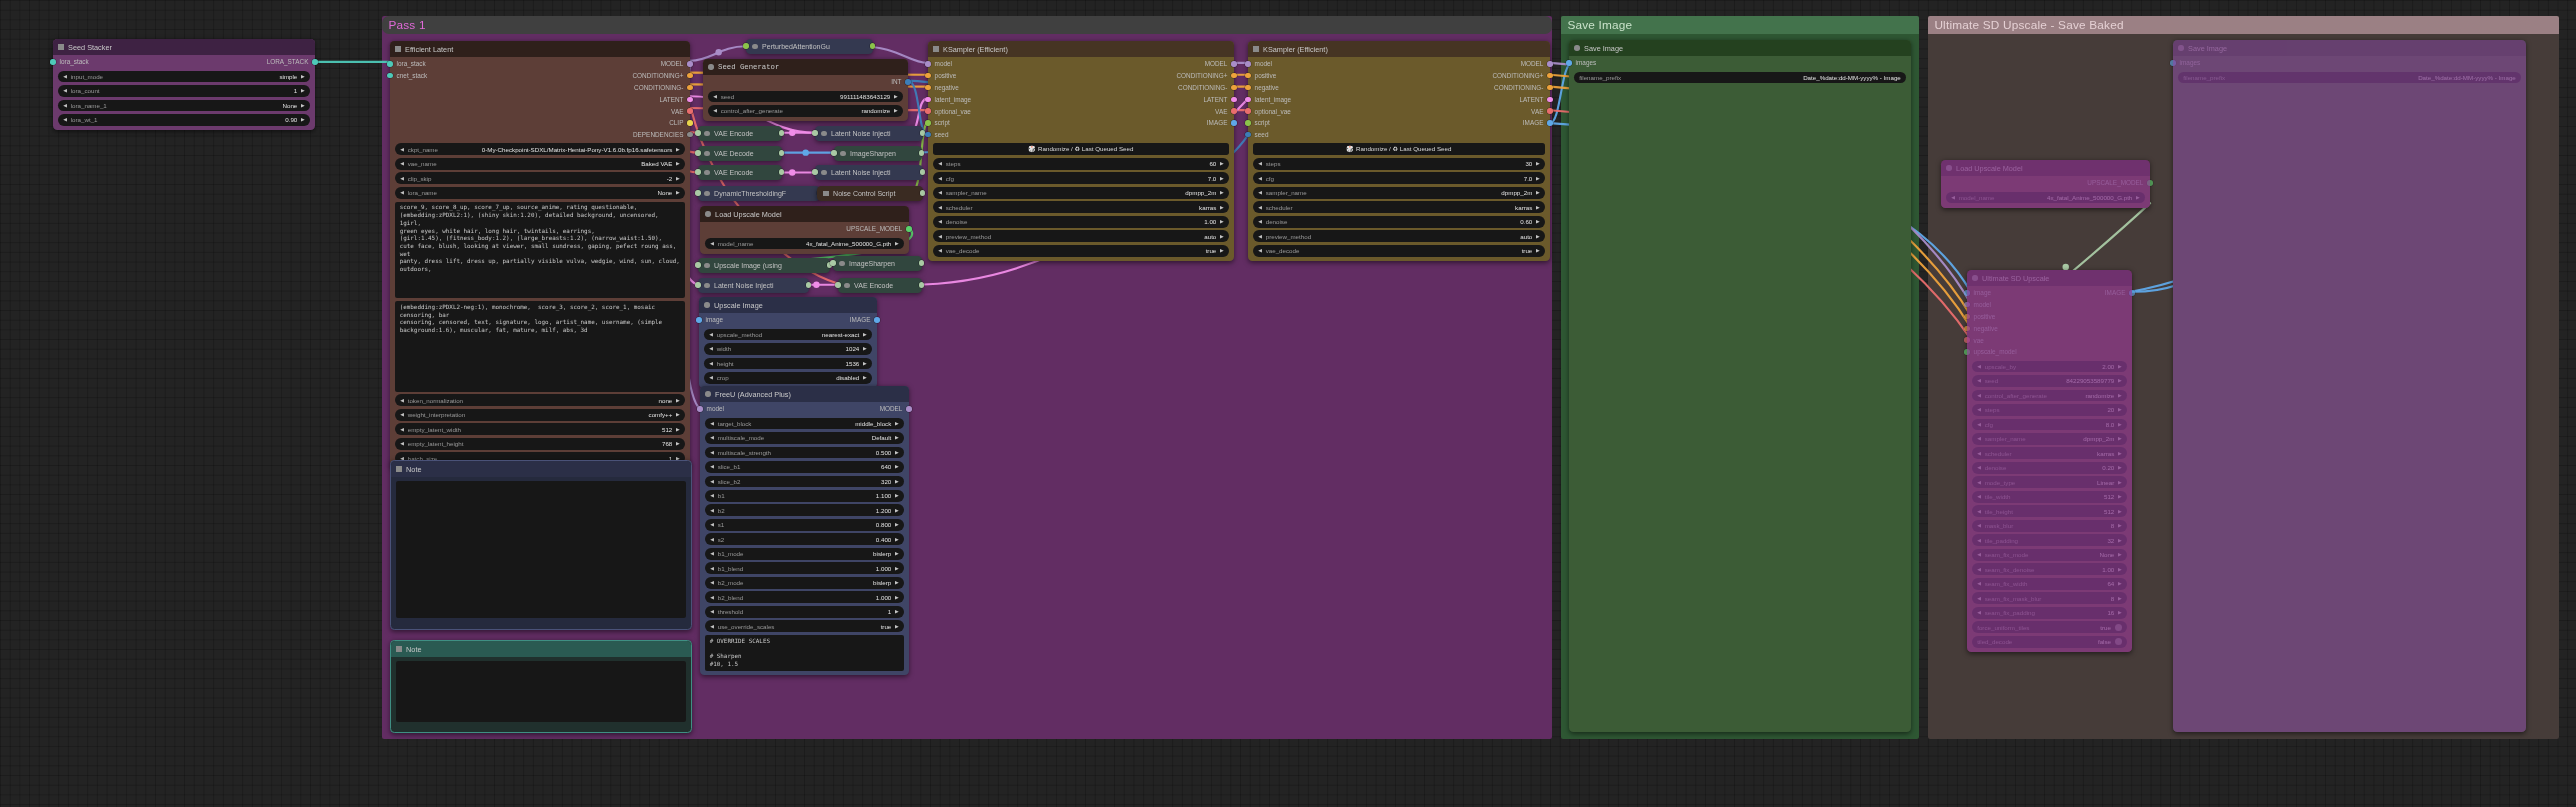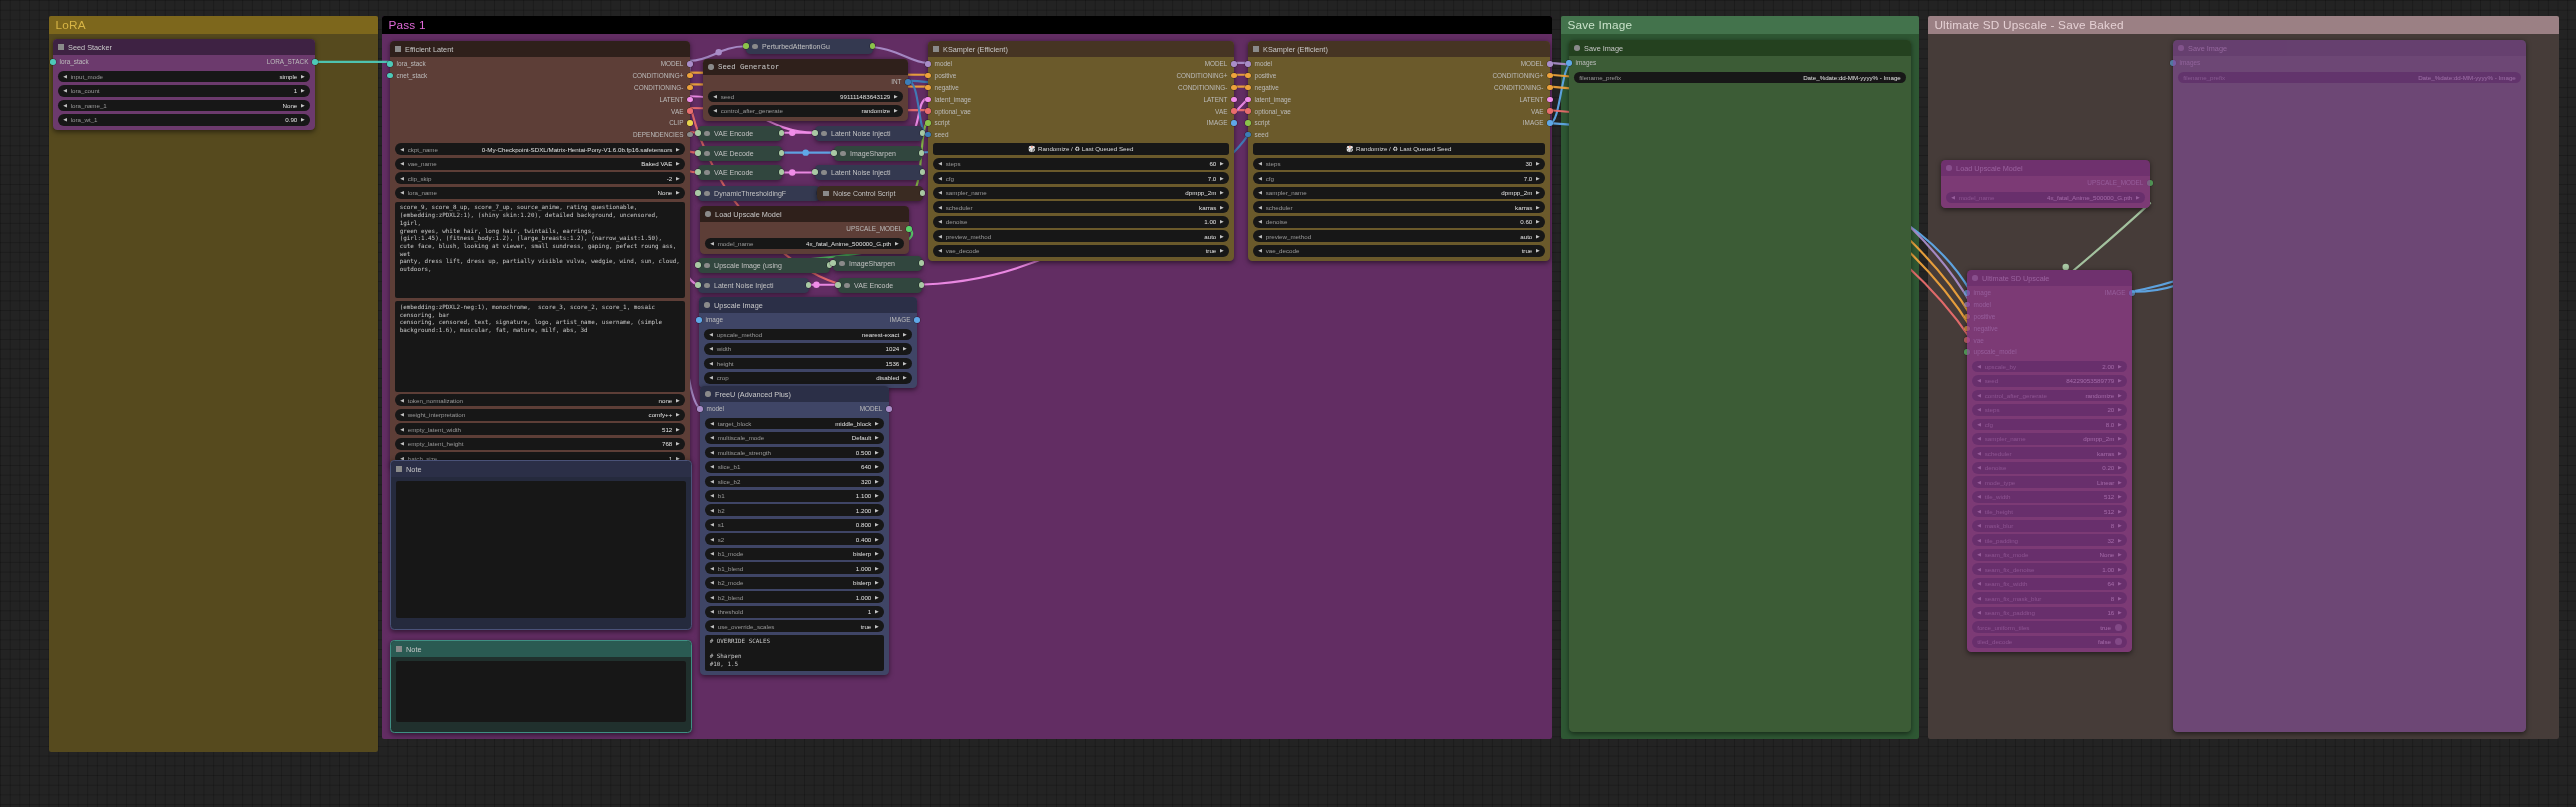"LoRA" div.group { html: <div> <div> <span>LoRA</span> </div> </div> -> none }
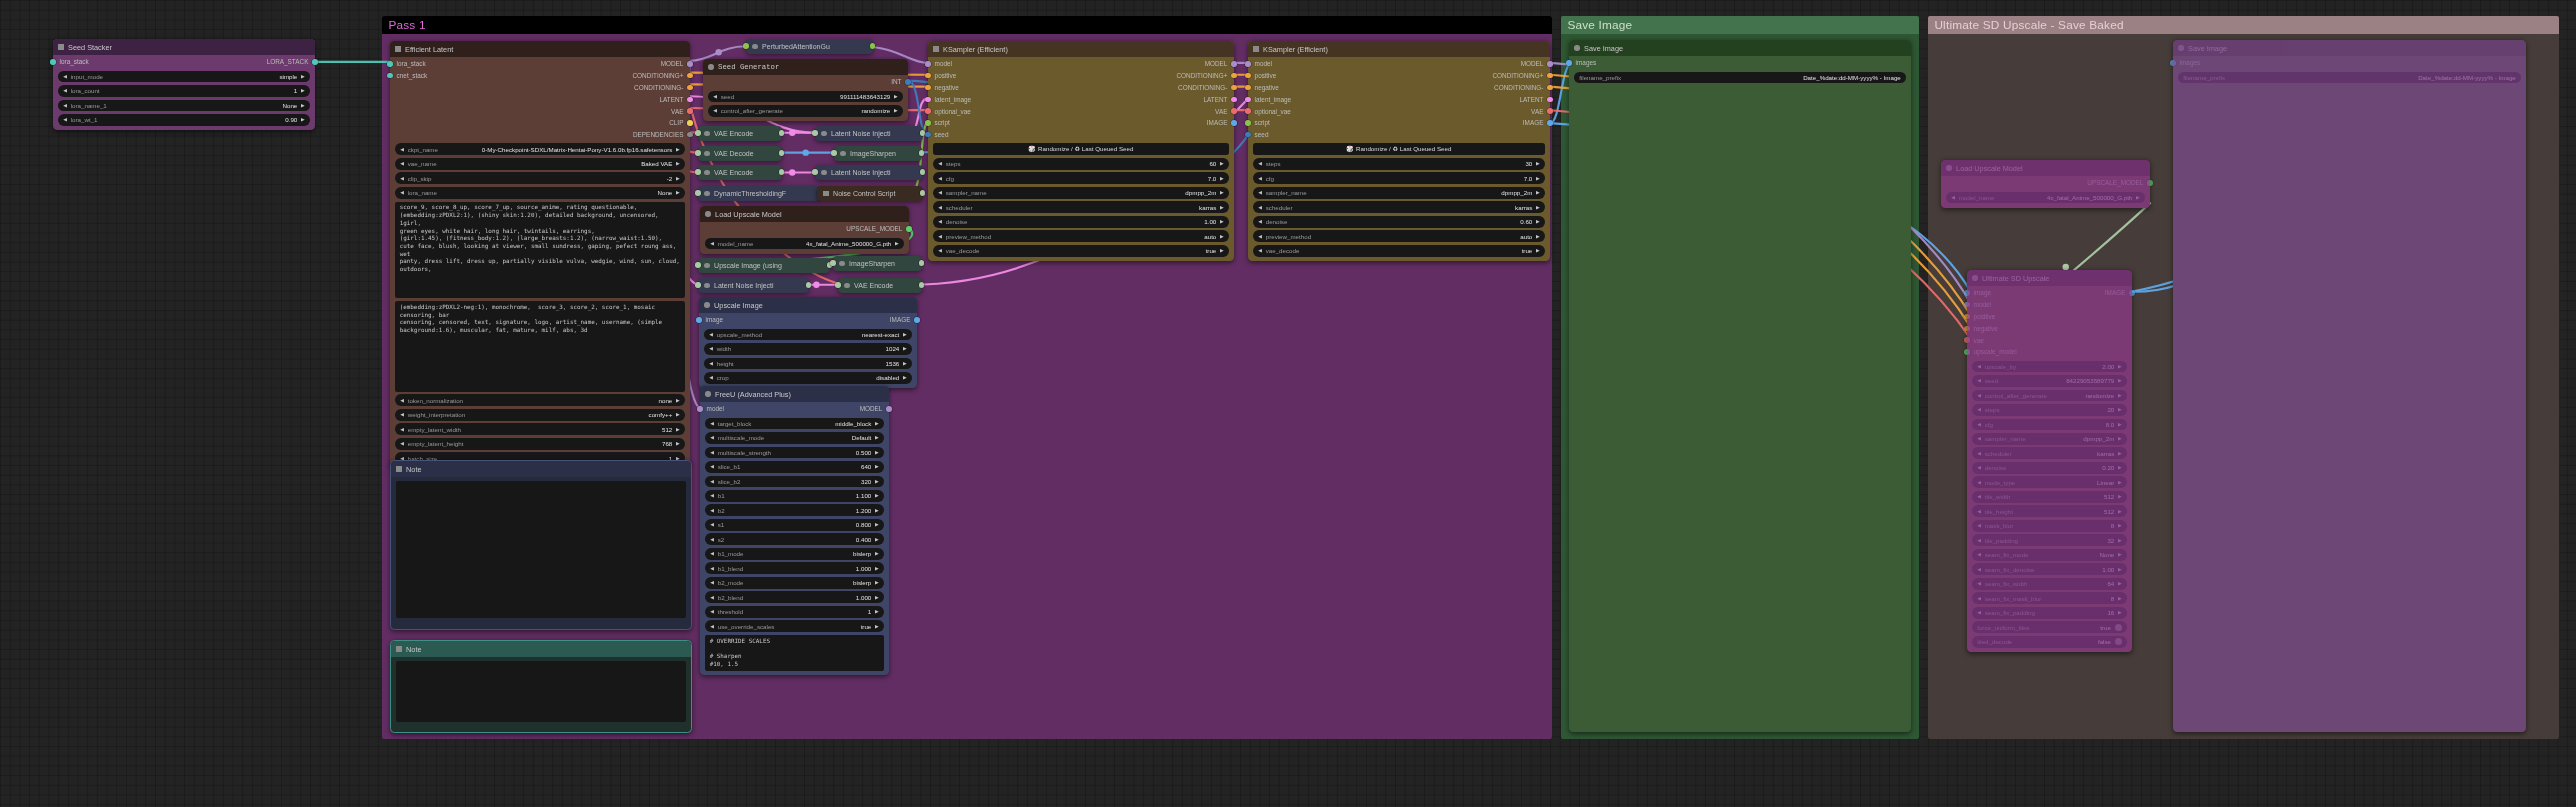"Pass 1" div.group-header { background: #000000 -> #404040; border-radius: none -> 7px }
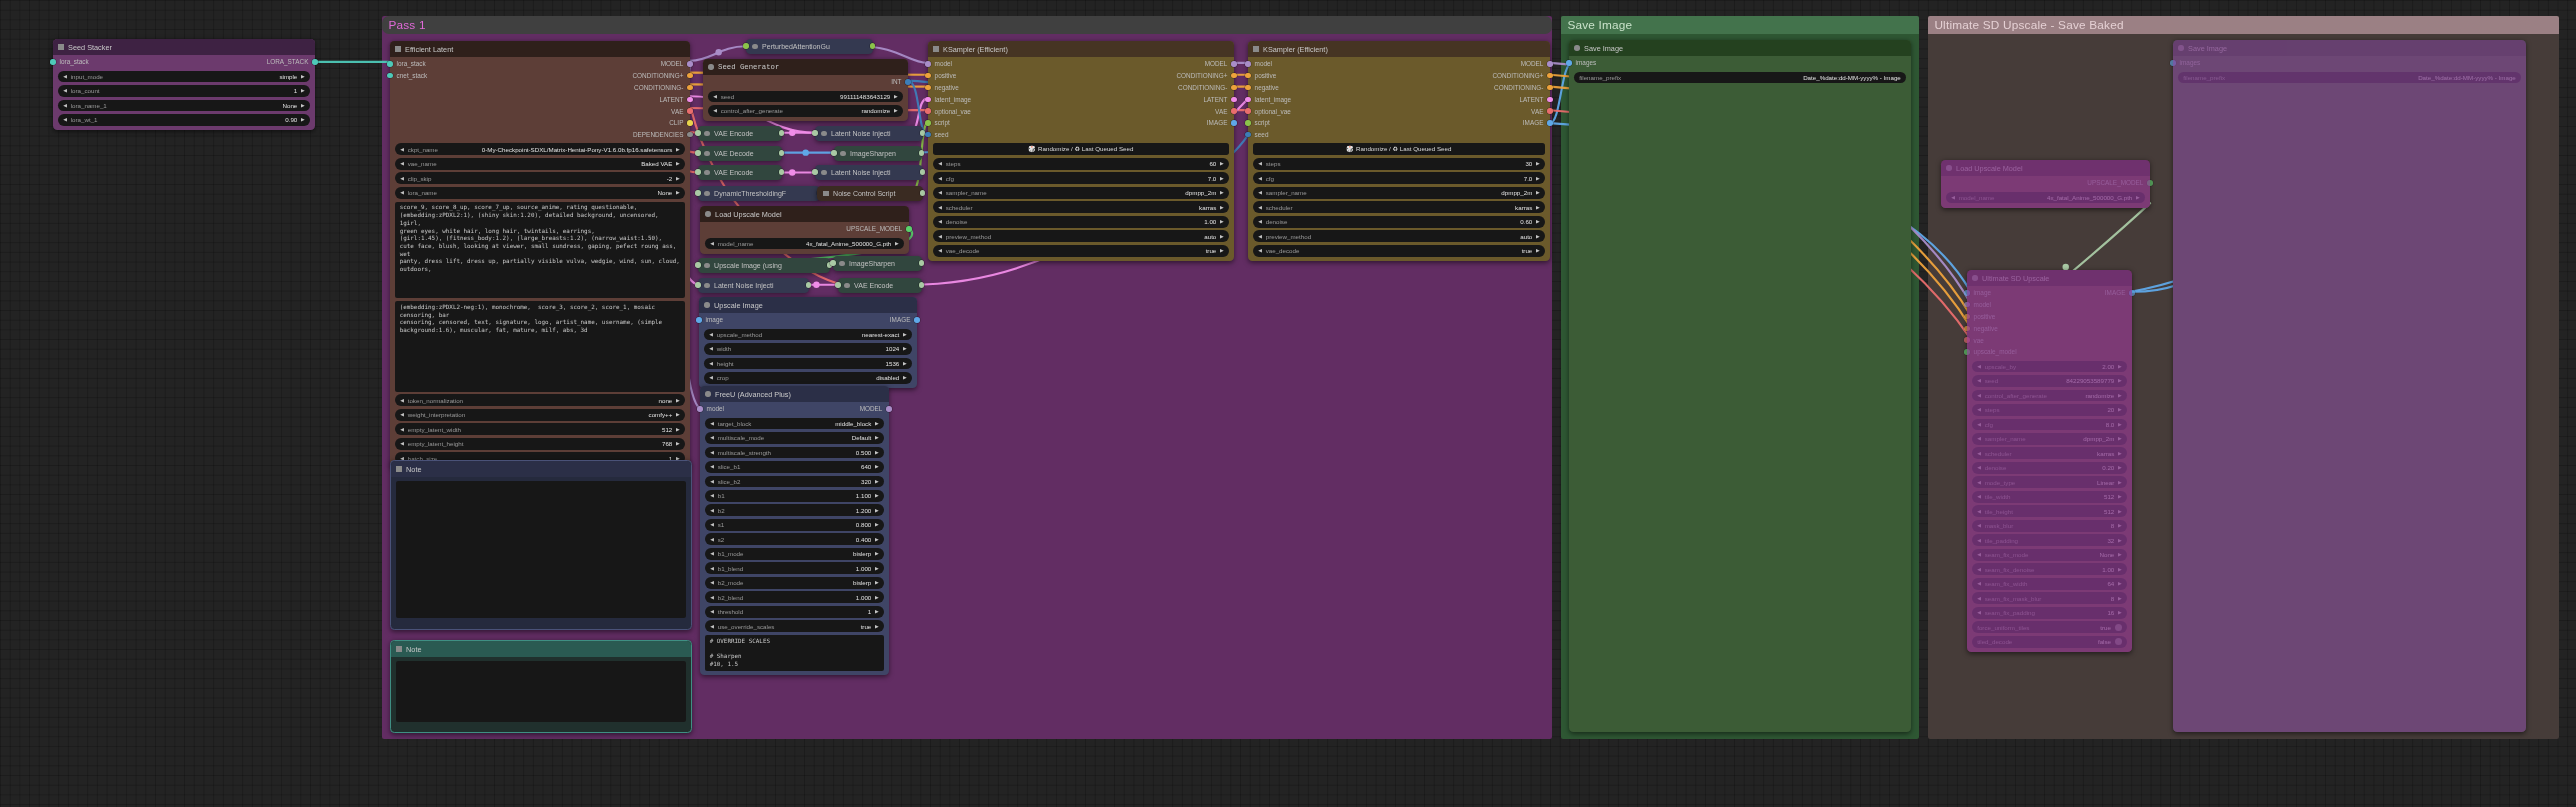"Upscale Image" div.node { width: 218px -> 178px }
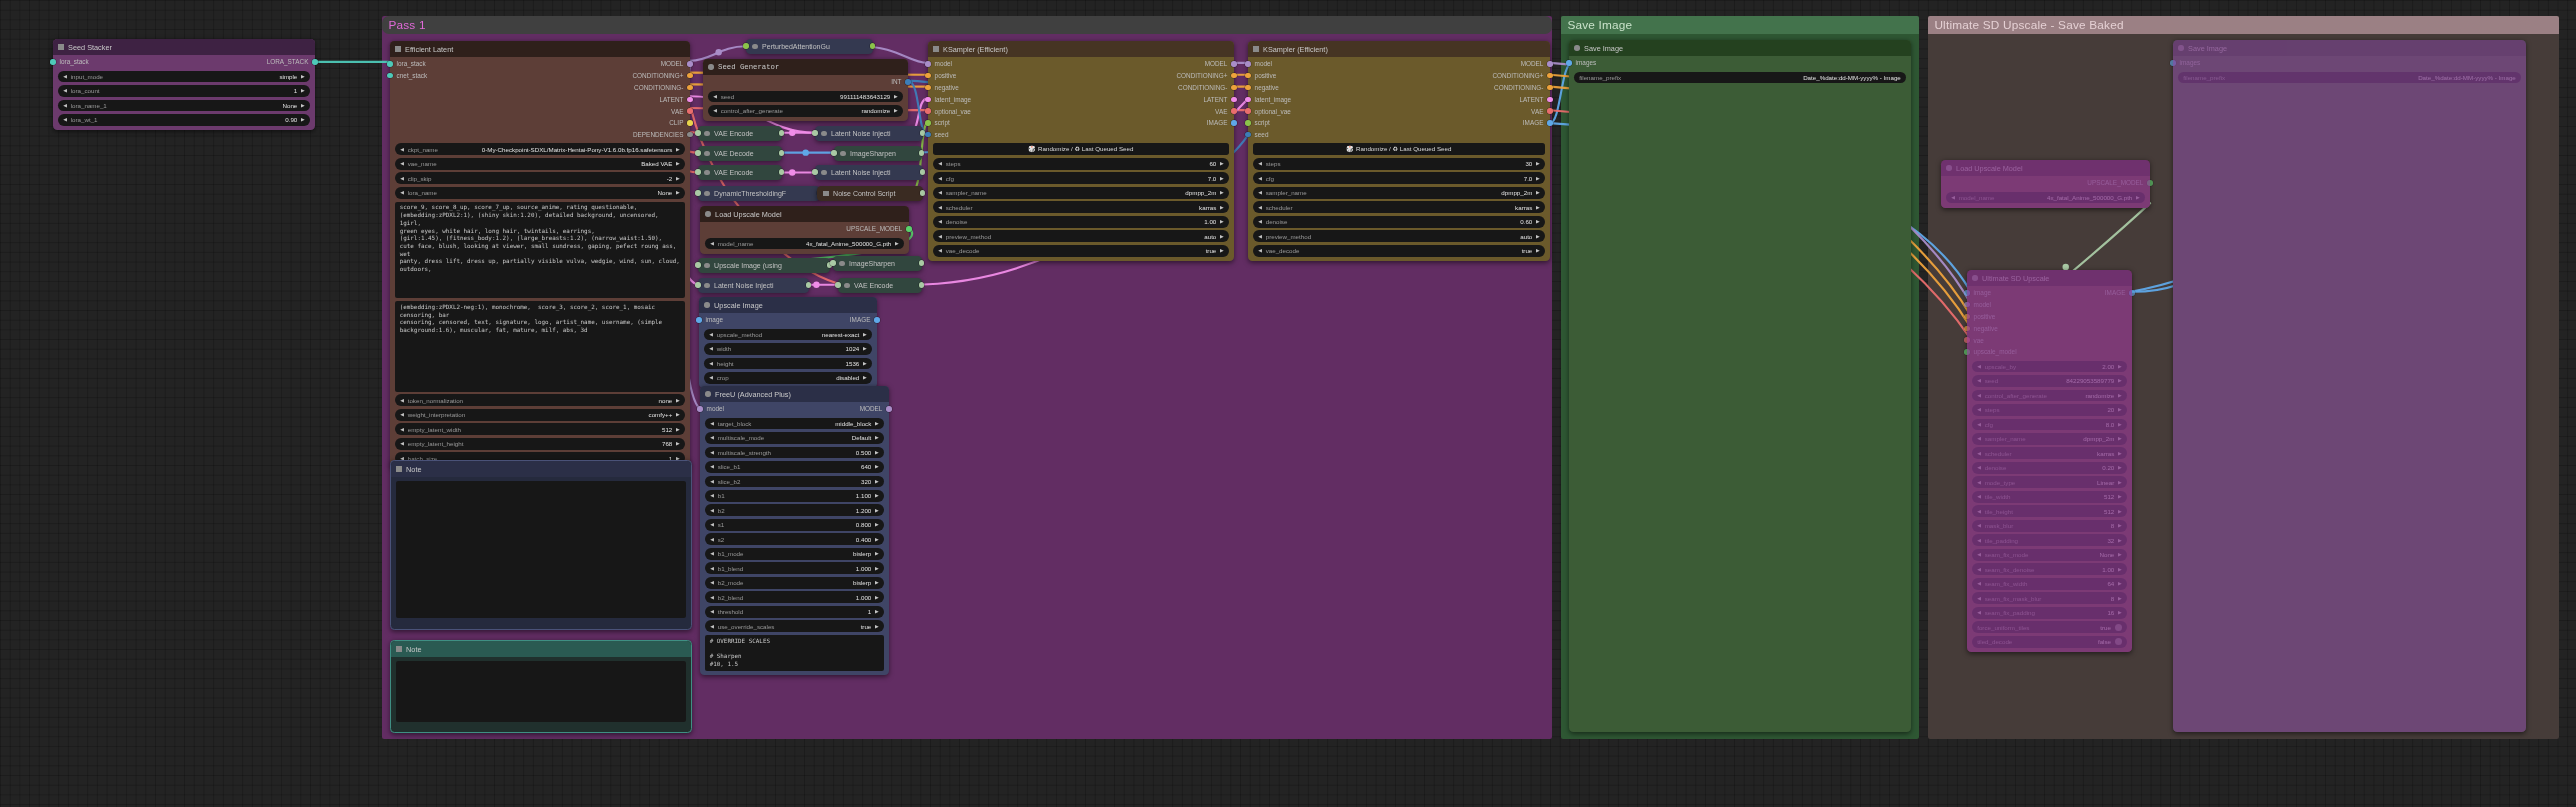"FreeU (Advanced Plus)" div.node { width: 189px -> 209px }
